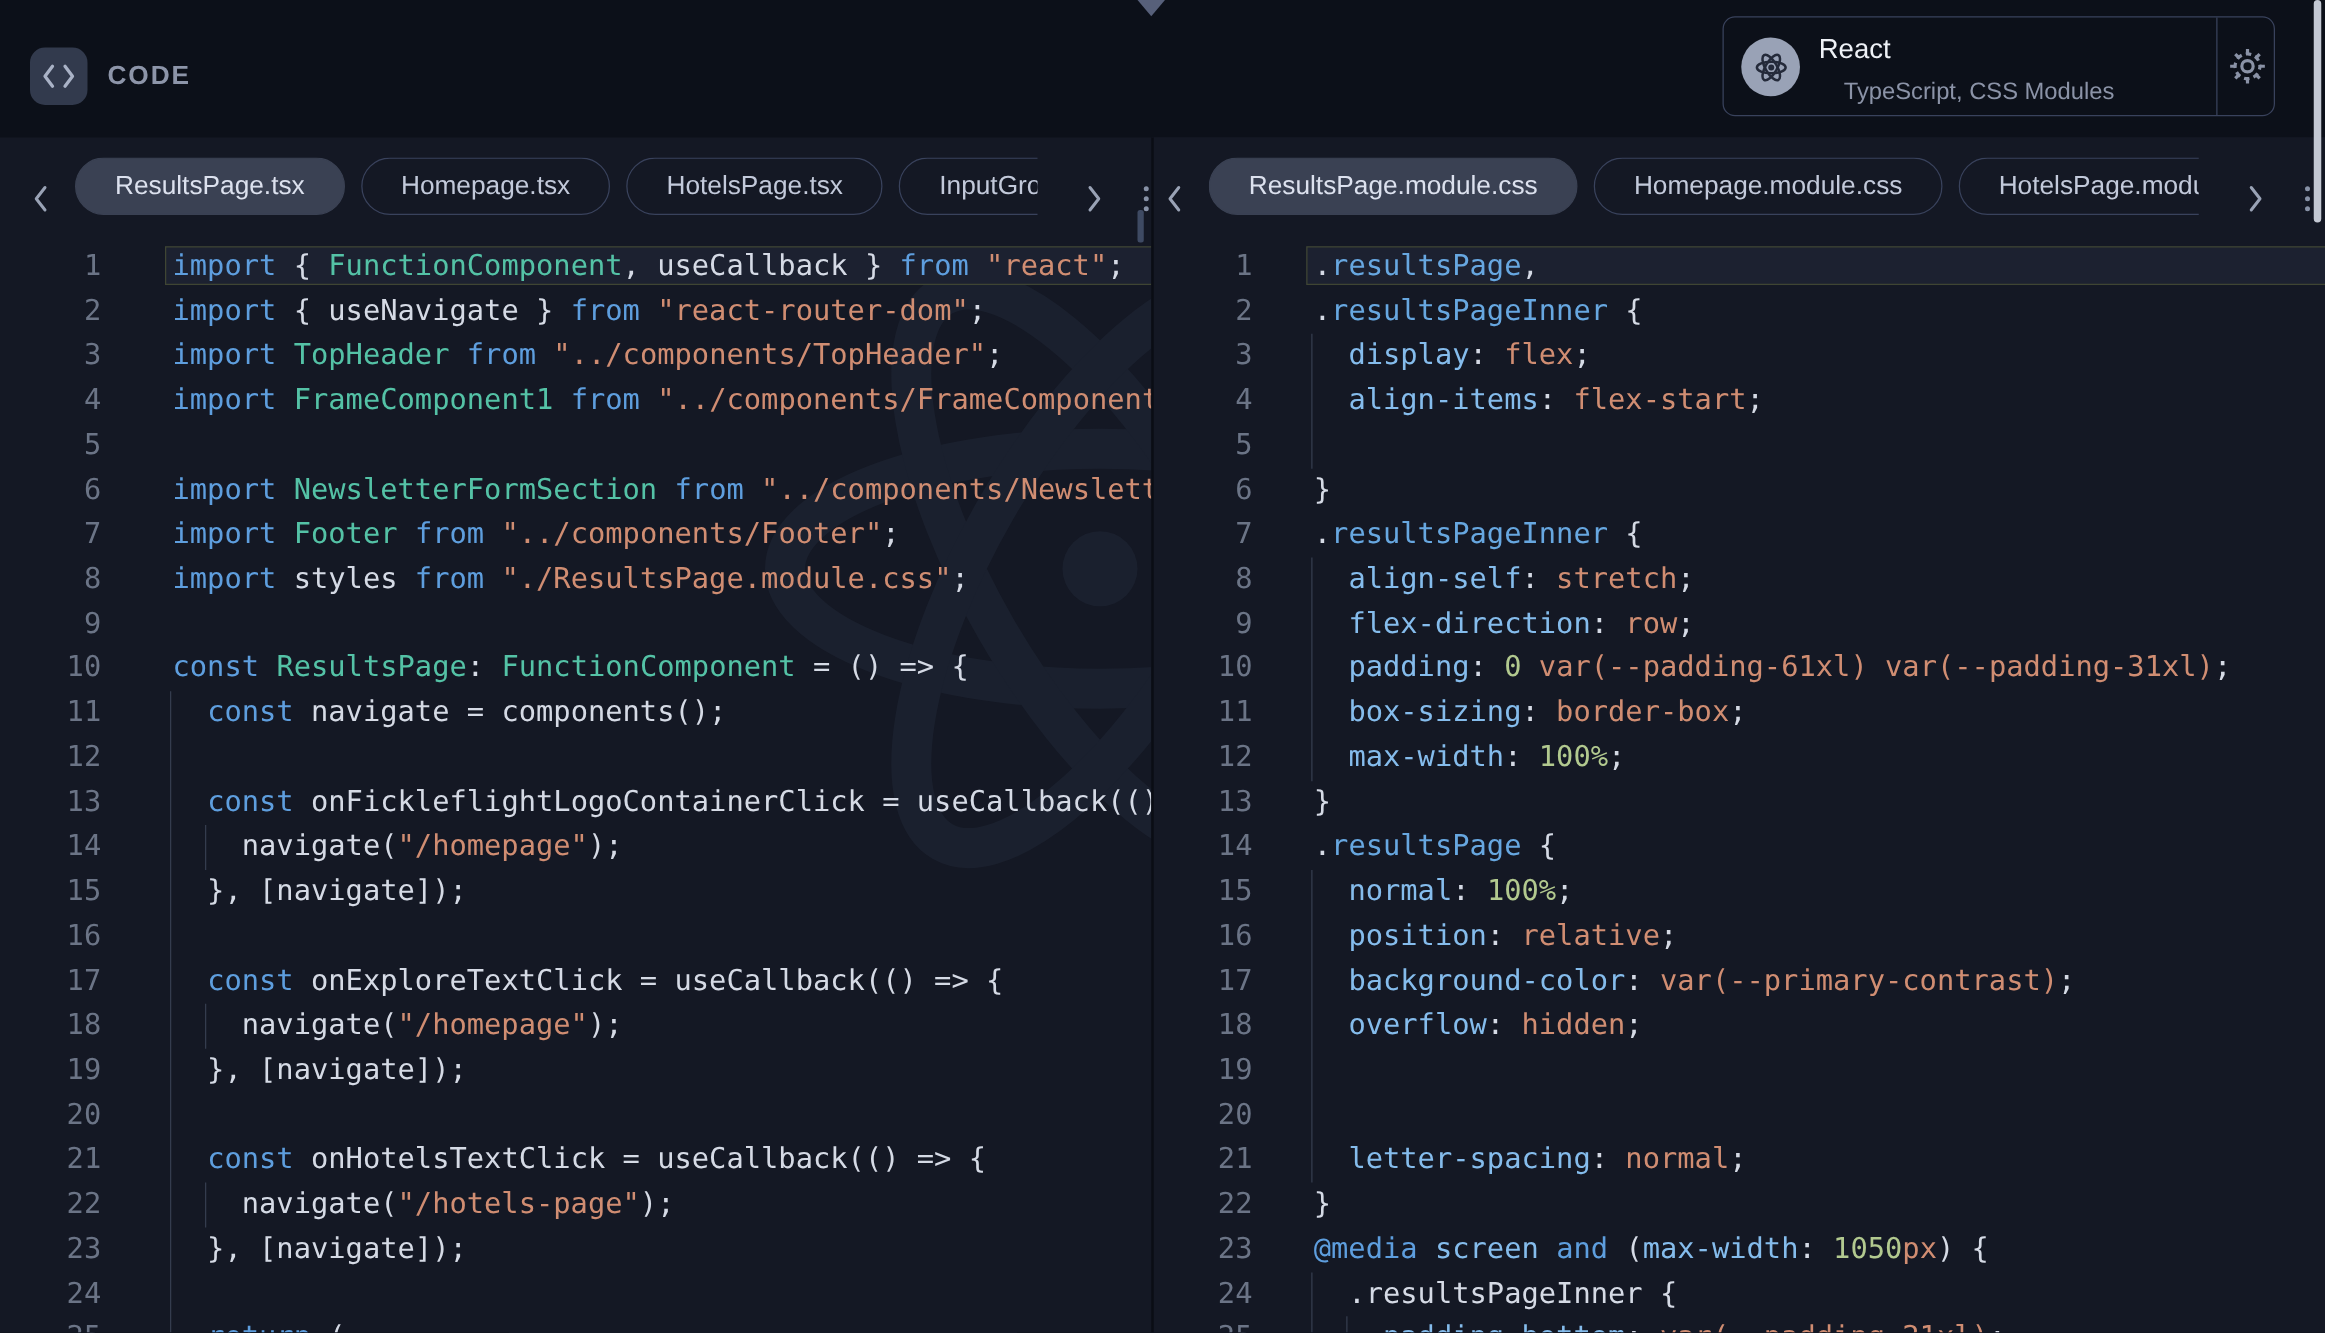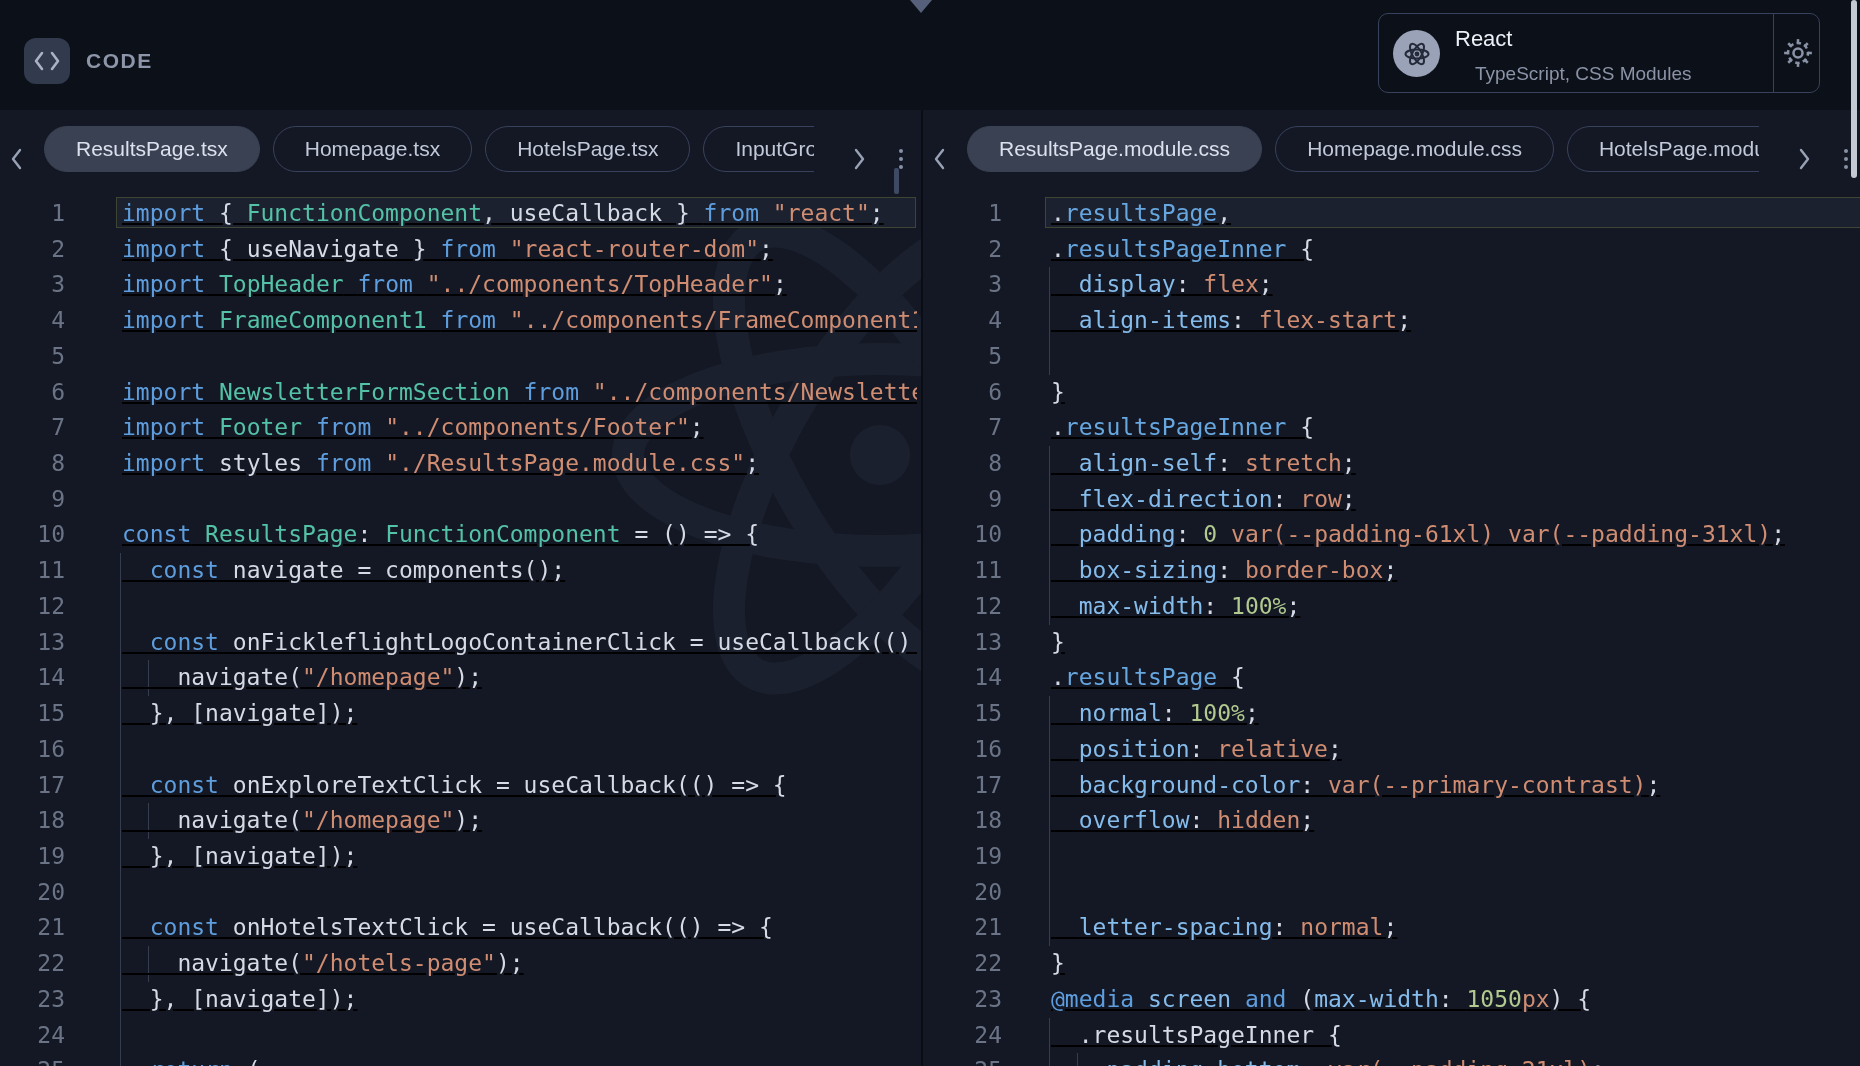"ResultsPage.tsx" .panel.left { left: 0 -> 16px }
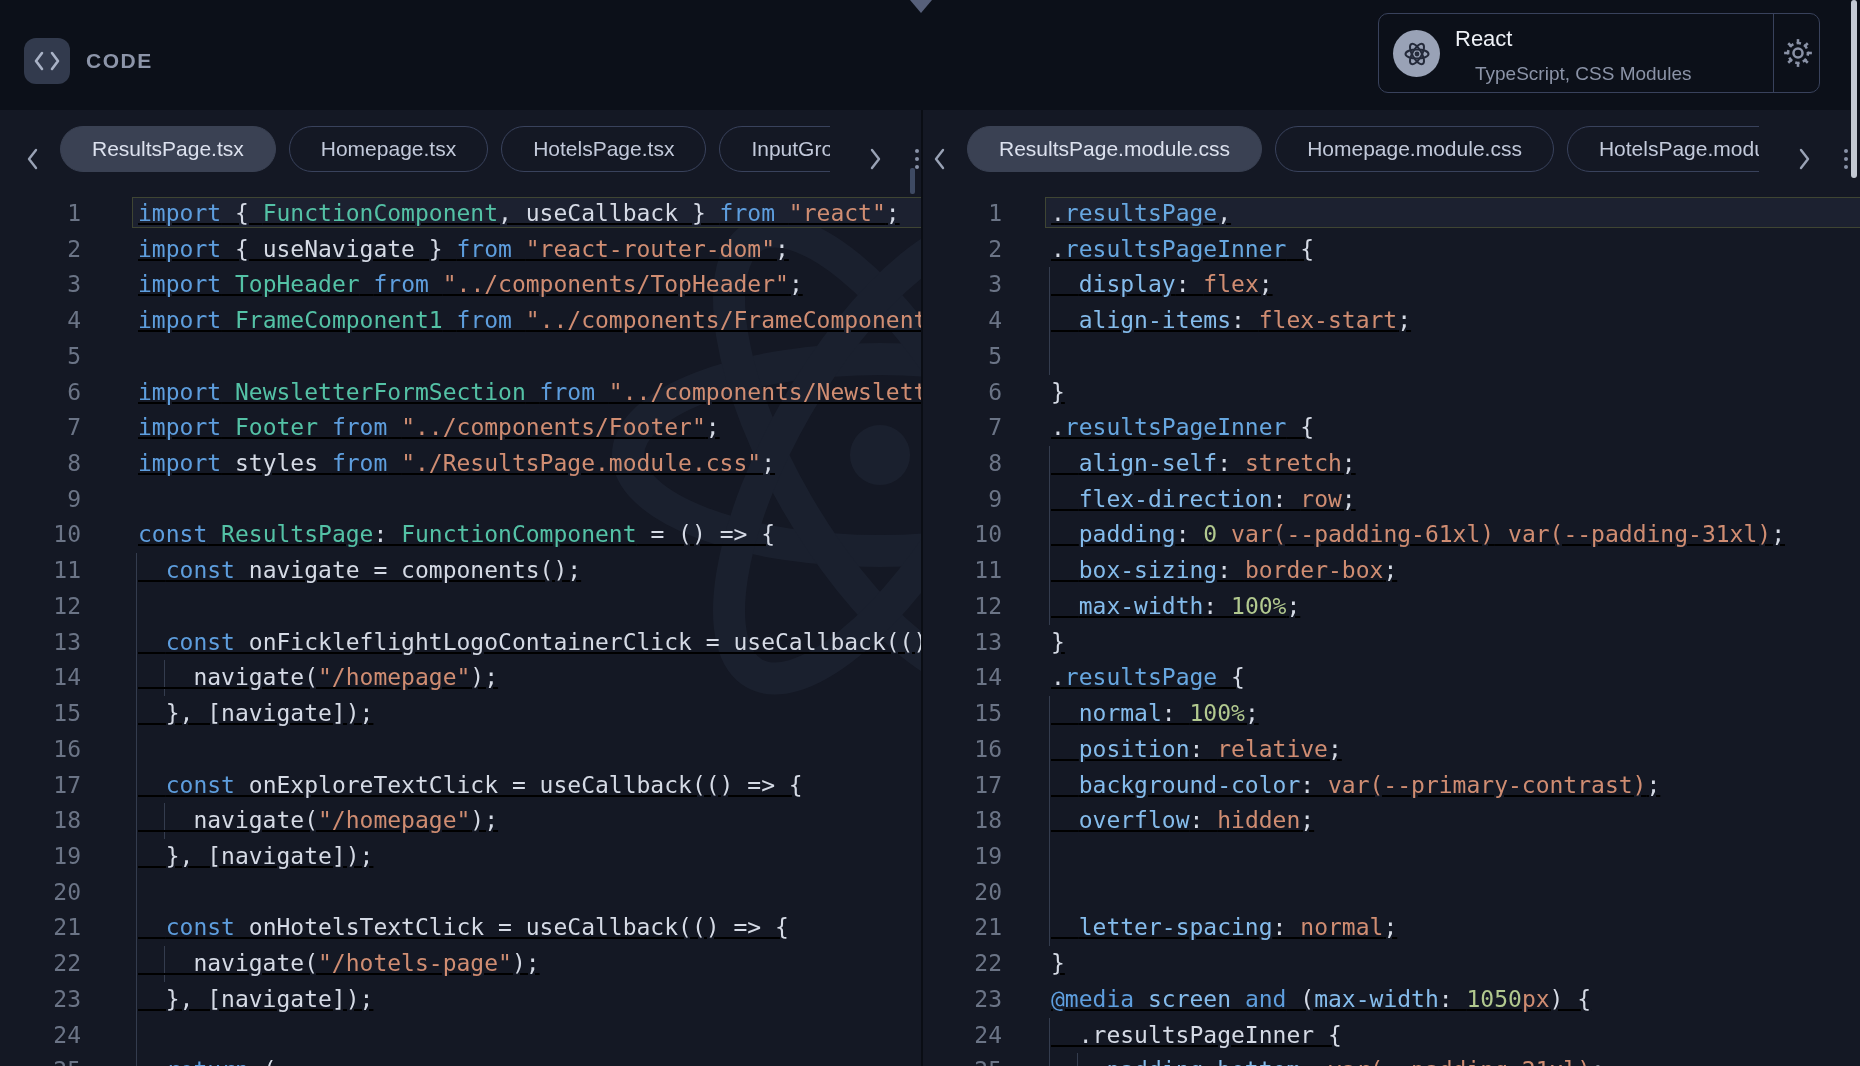"import { FunctionComponent, useCallback" .src { text-decoration: underline -> none }
